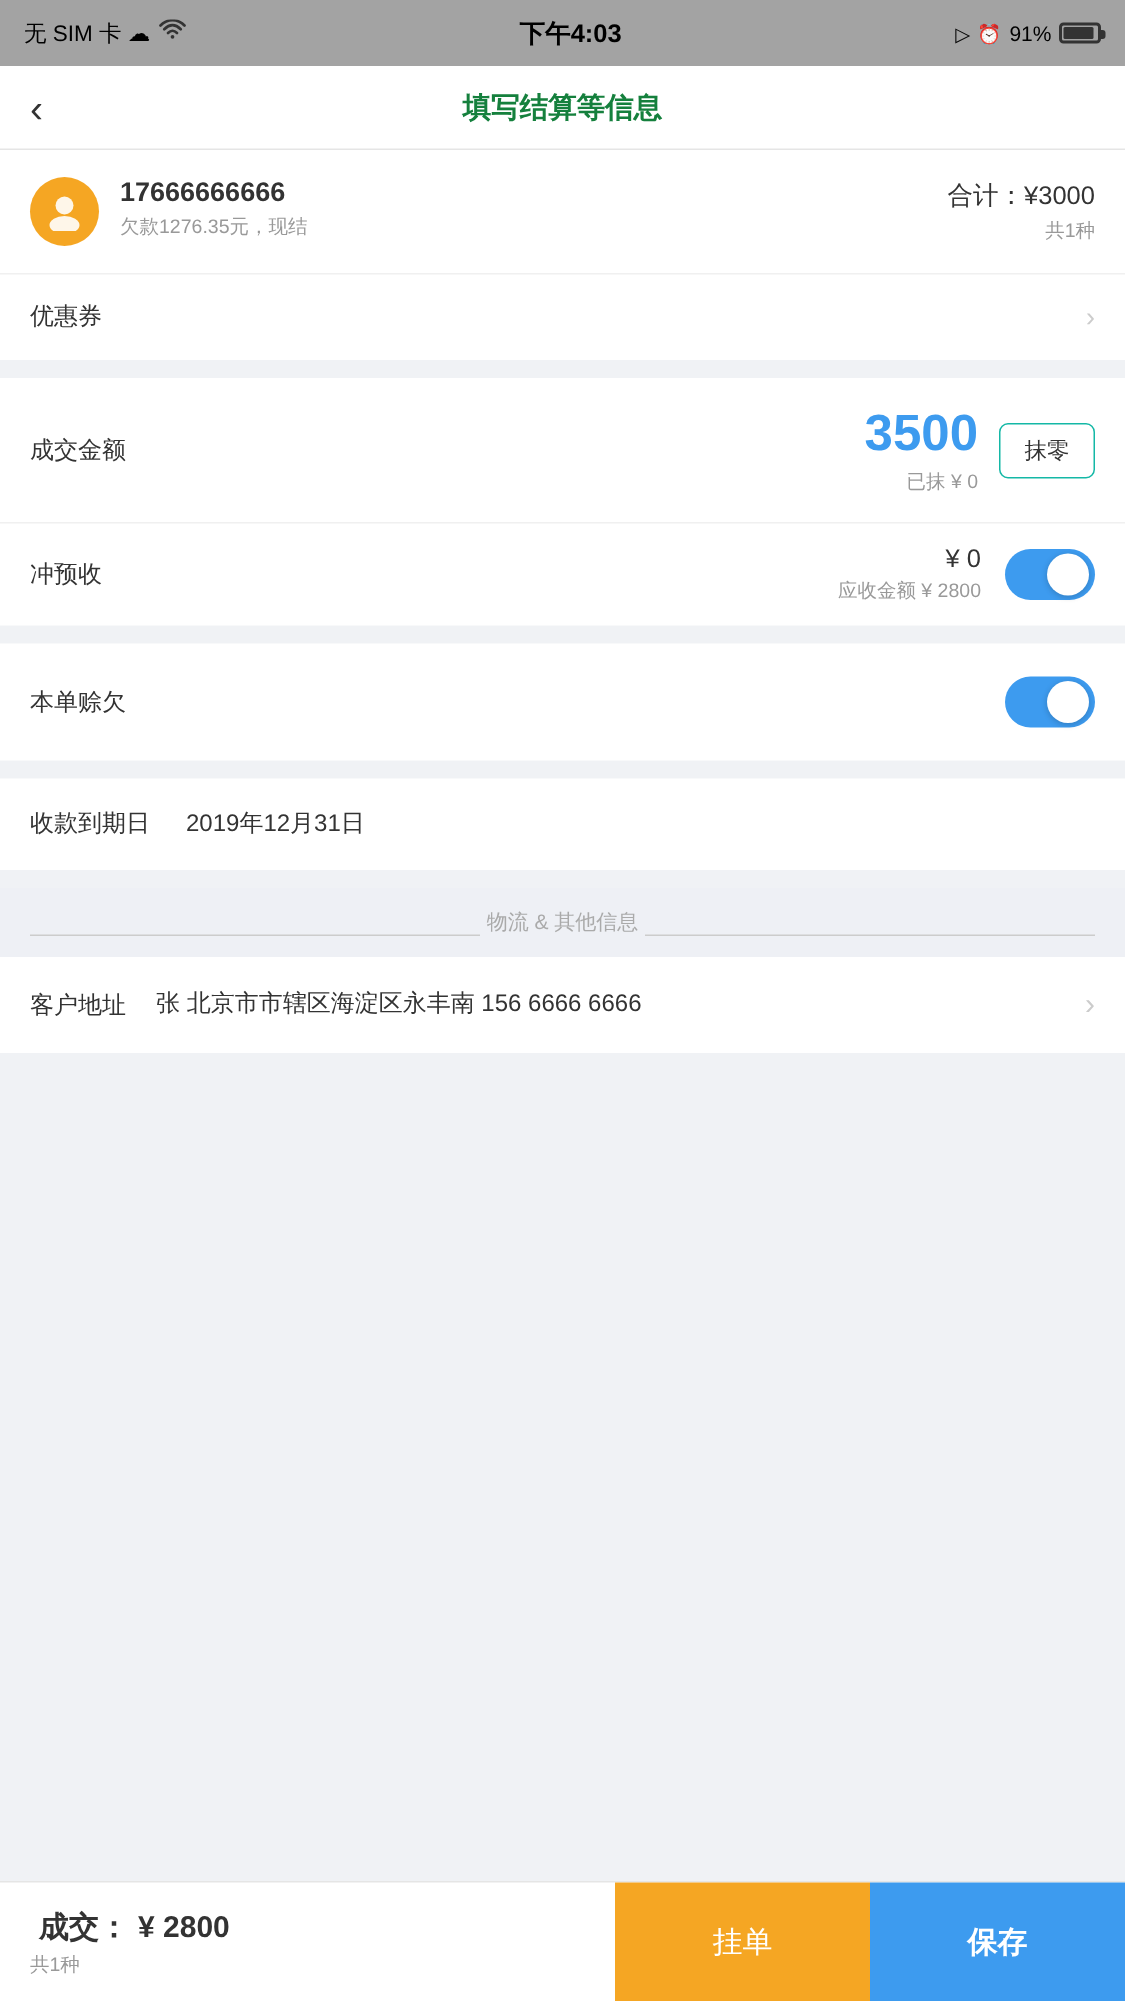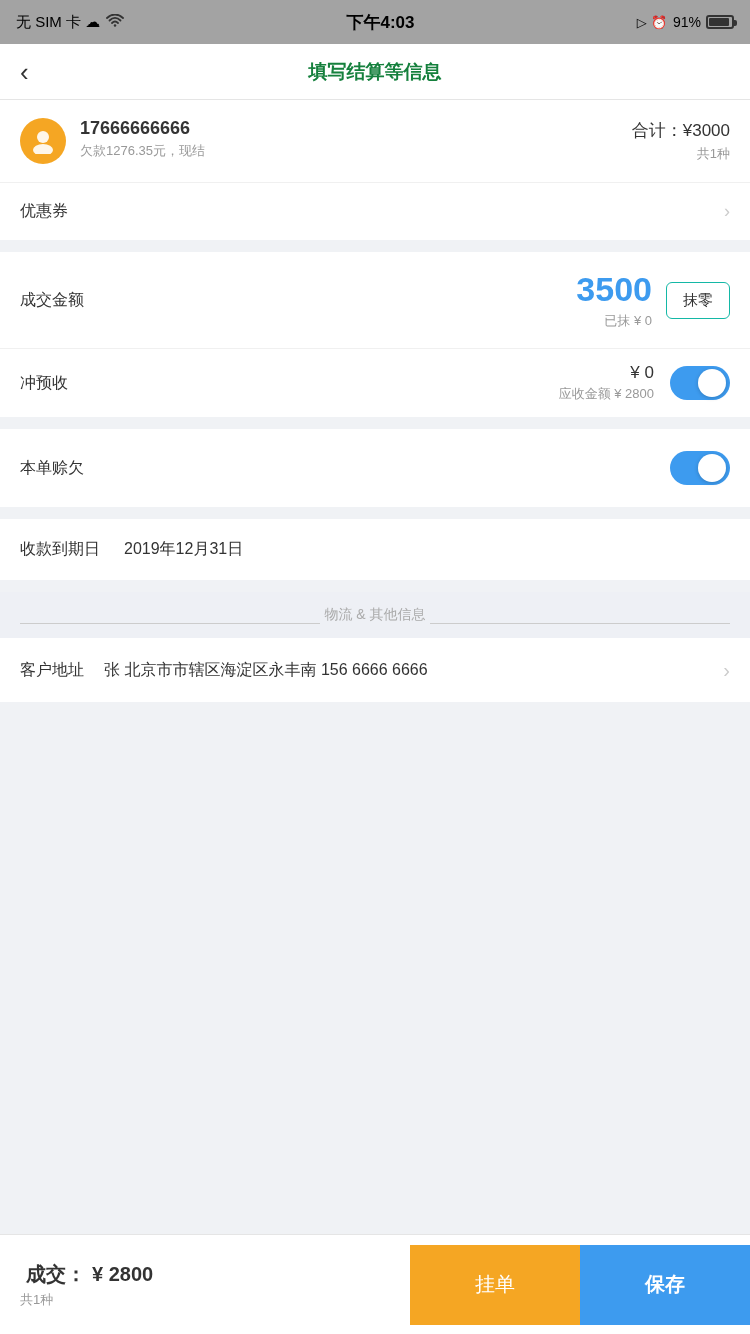"成交： ¥ 2800" .bottom-bar { height: 100px -> 80px }
